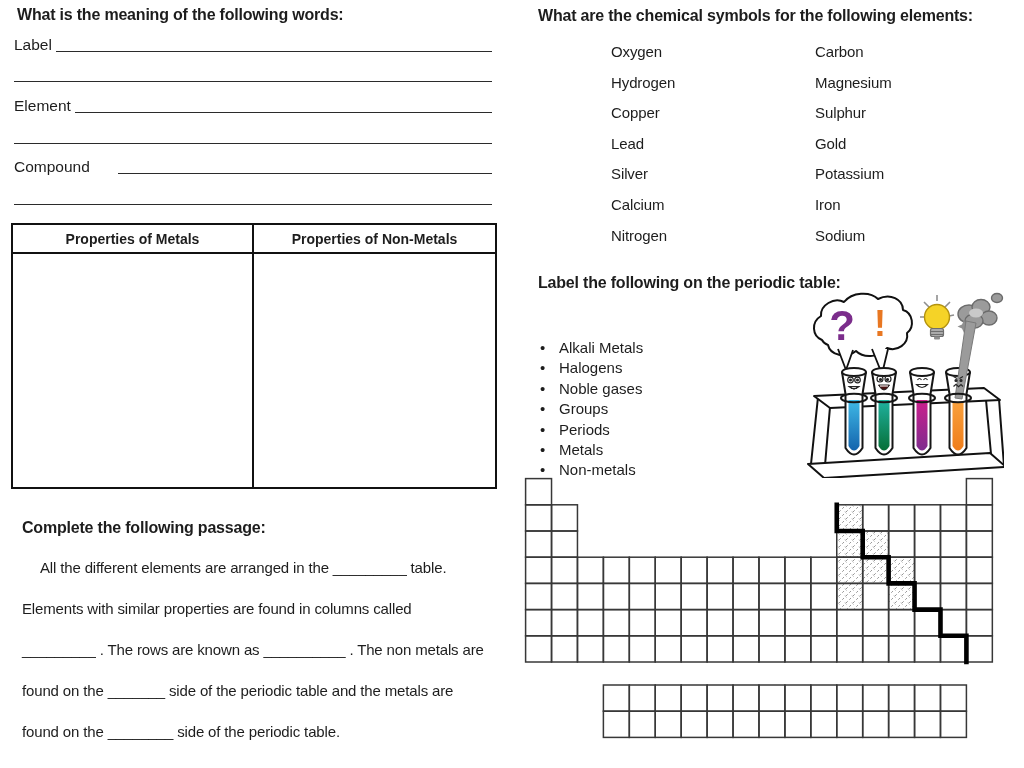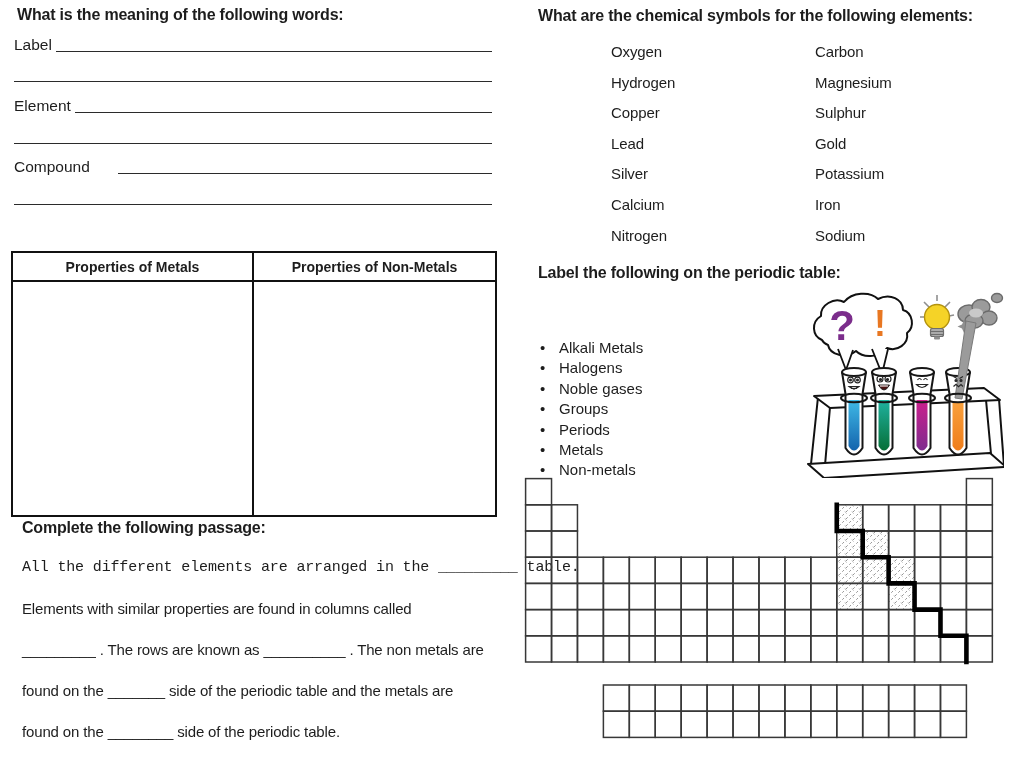"Properties of Metals" .prop-table { margin-top: 28px -> none }
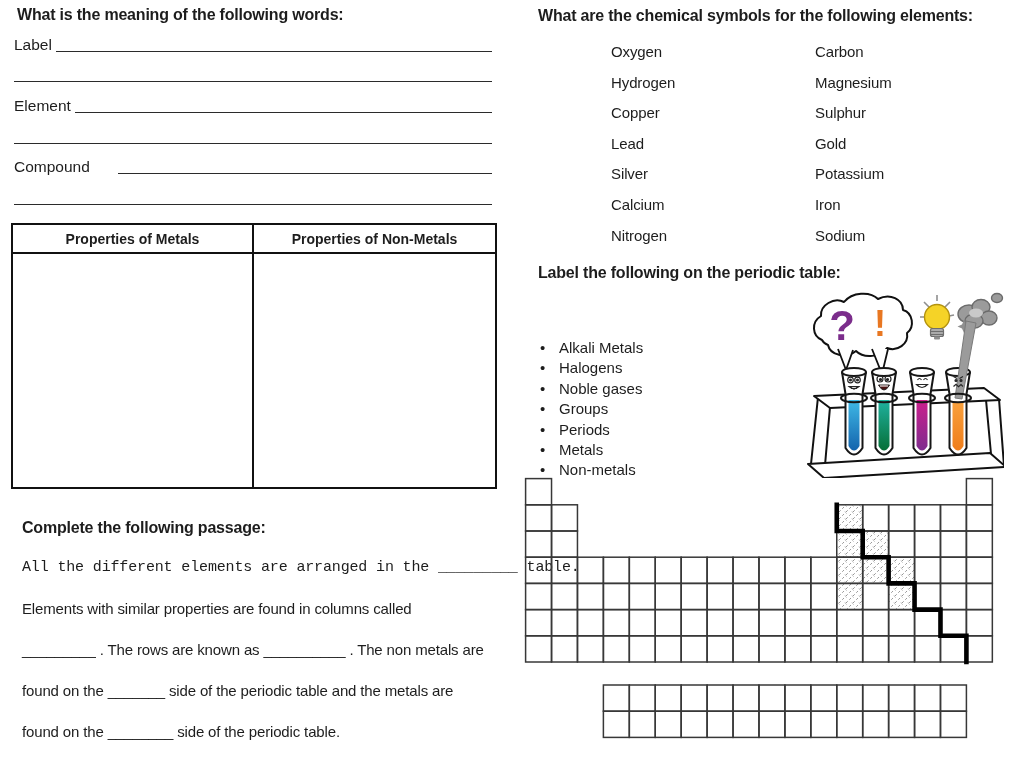"Label the following on the" div.abs { top: 264px -> 274px }
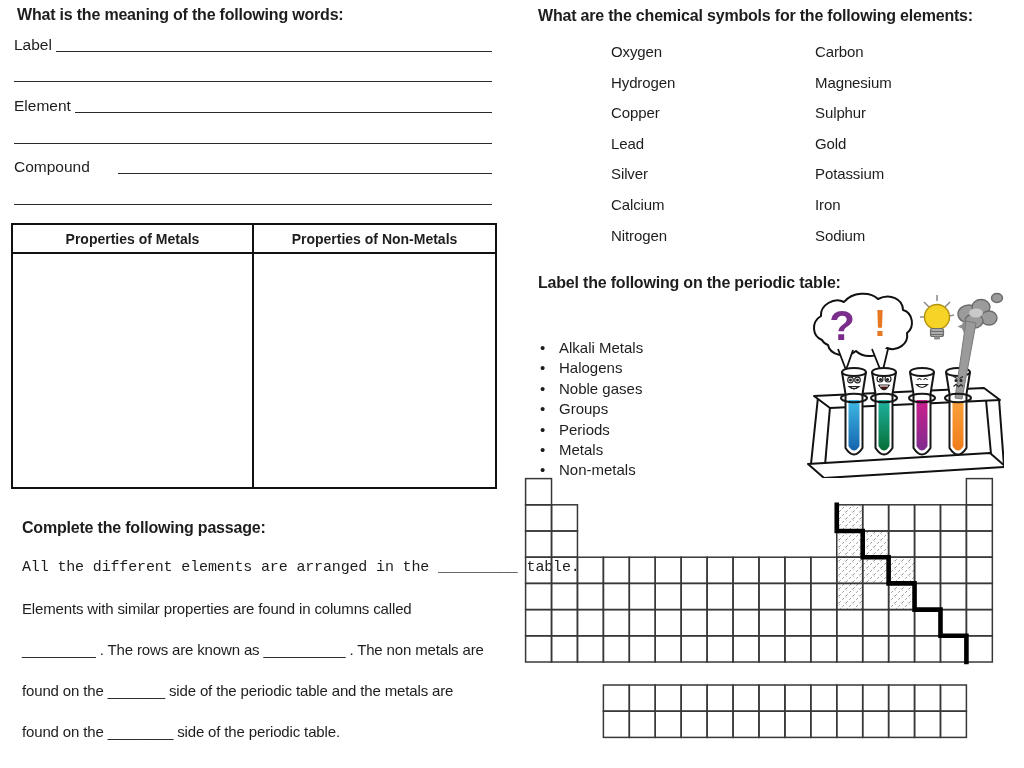"All the different elements are" div.abs { font-family: Liberation Mono, monospace -> none; left: 22px -> 40px }
